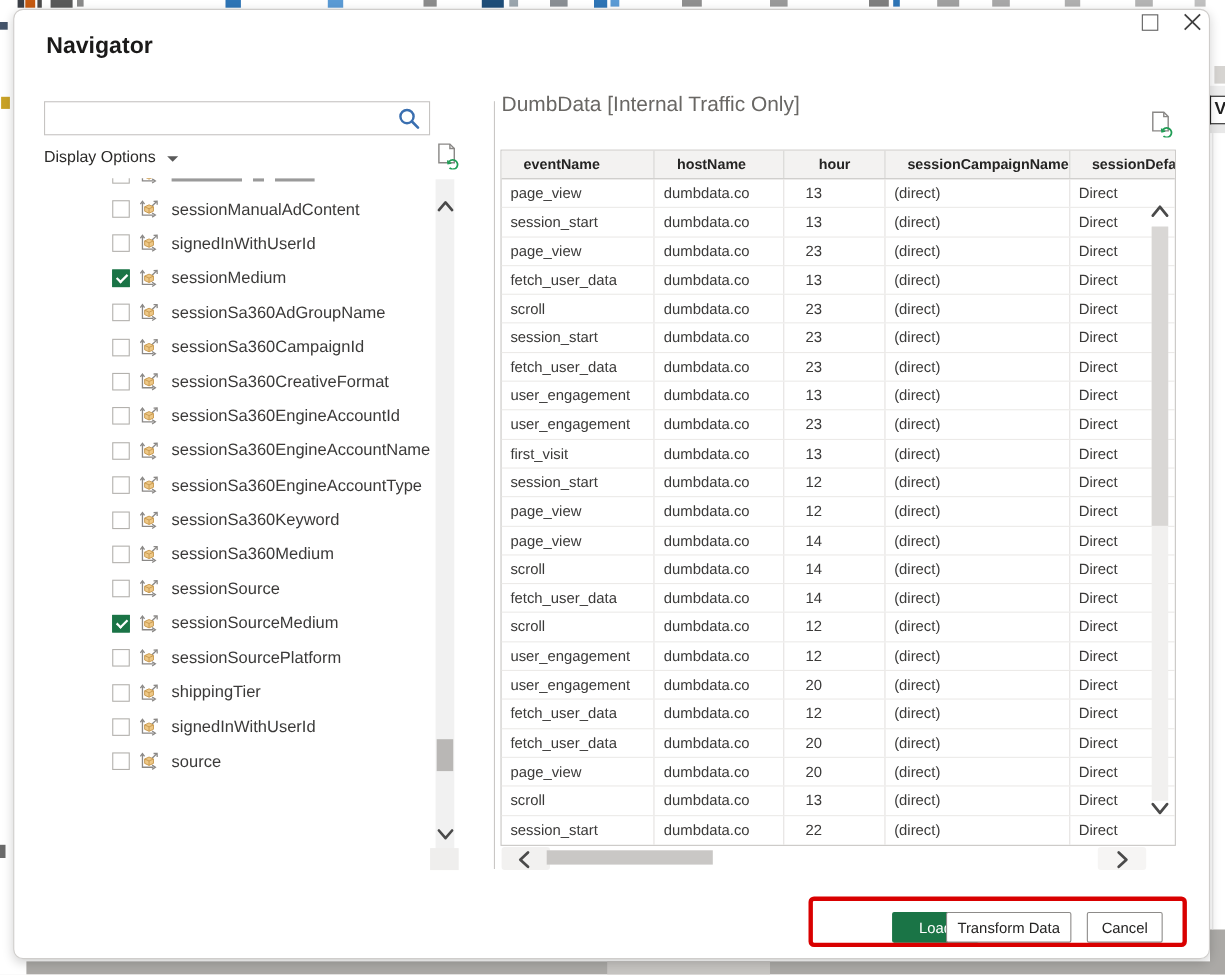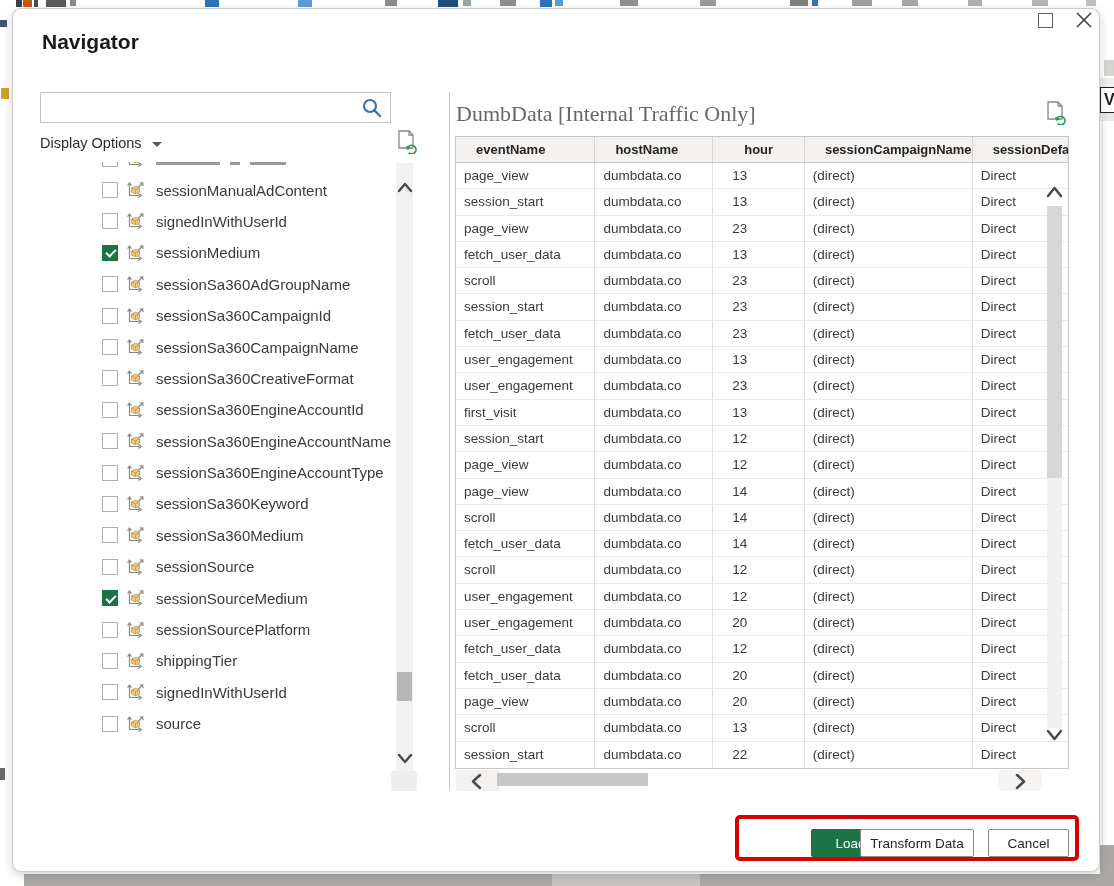"DumbData [Internal Traffic Only]" .preview-title { font-family: Liberation Serif, serif -> none; font-size: 22px -> 19px; top: 101px -> 85px }
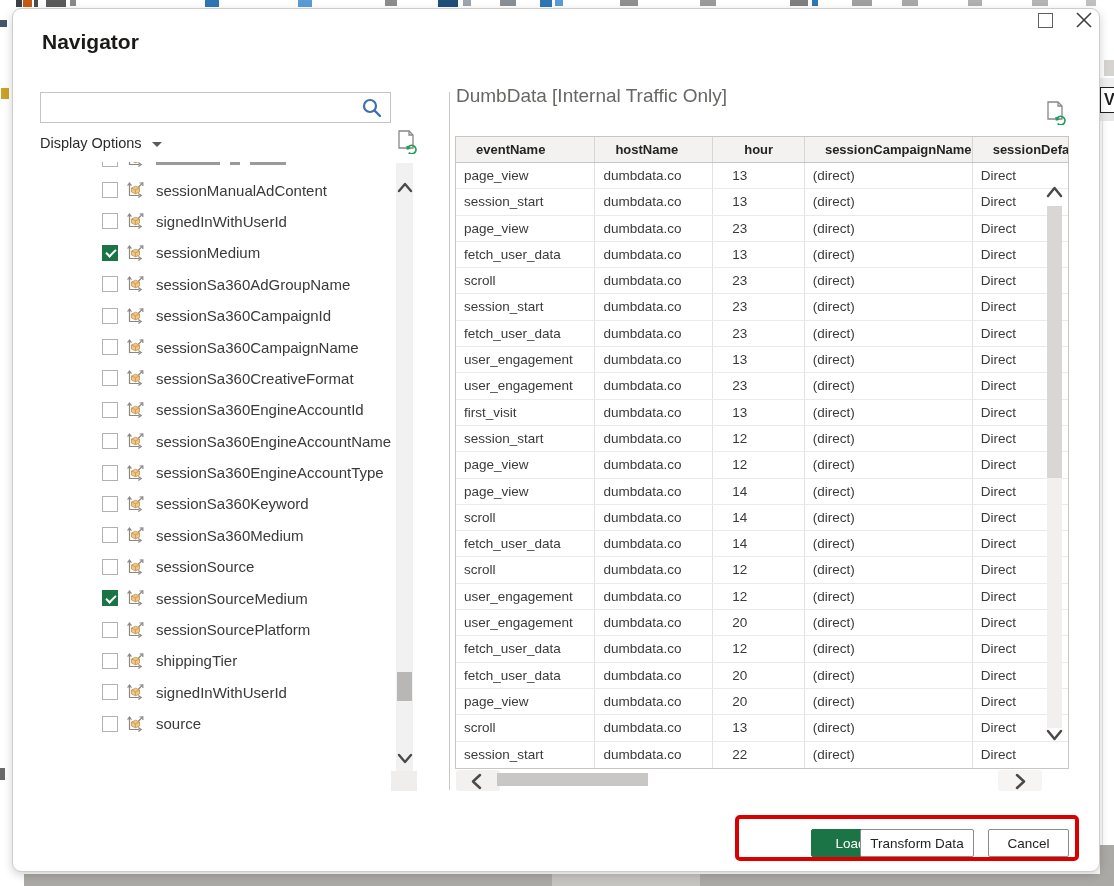"sessionSa360CampaignName" div.litem { html: <div> <span></span> <svg> <path></path> <path></path> <path></path> <path></path> <path></path> <polygon></polygon> <path></path> </svg> <span>sessionSa360CampaignName</span> </div> -> none }
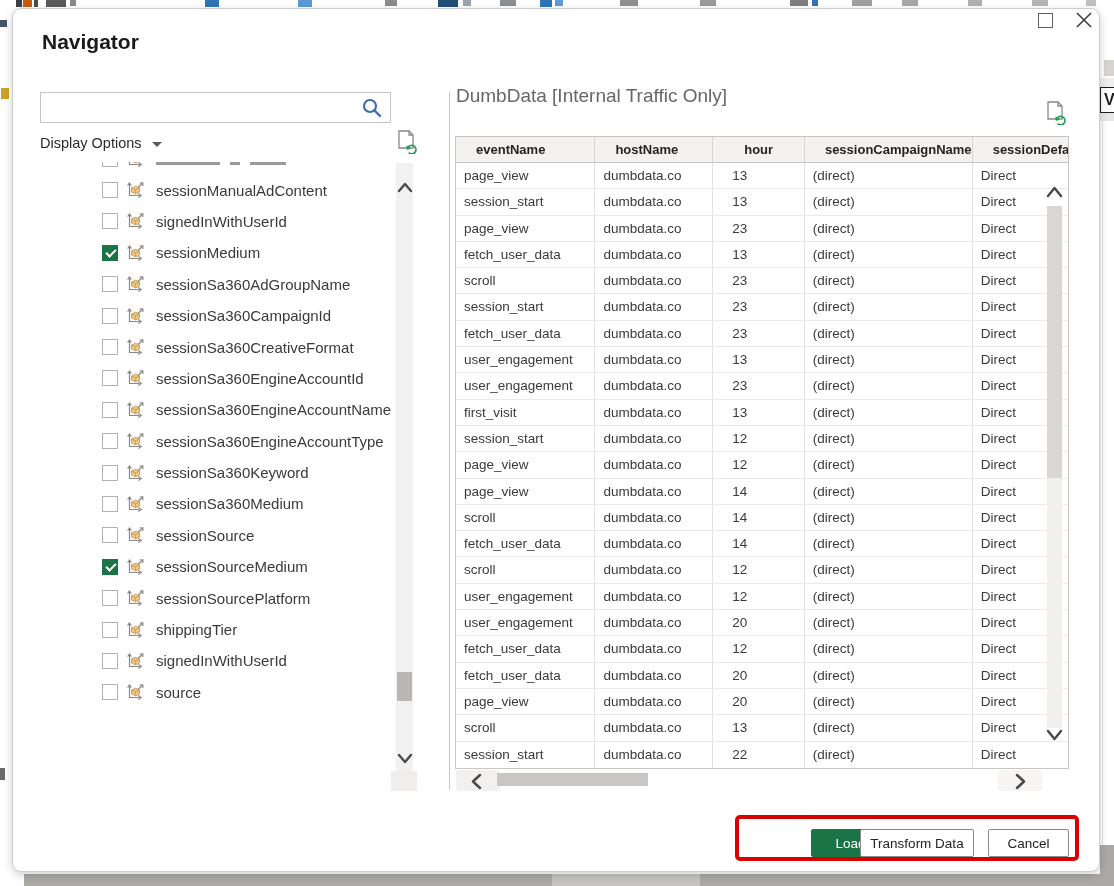"Cancel" .btn-cancel { width: 81px -> 69px }
